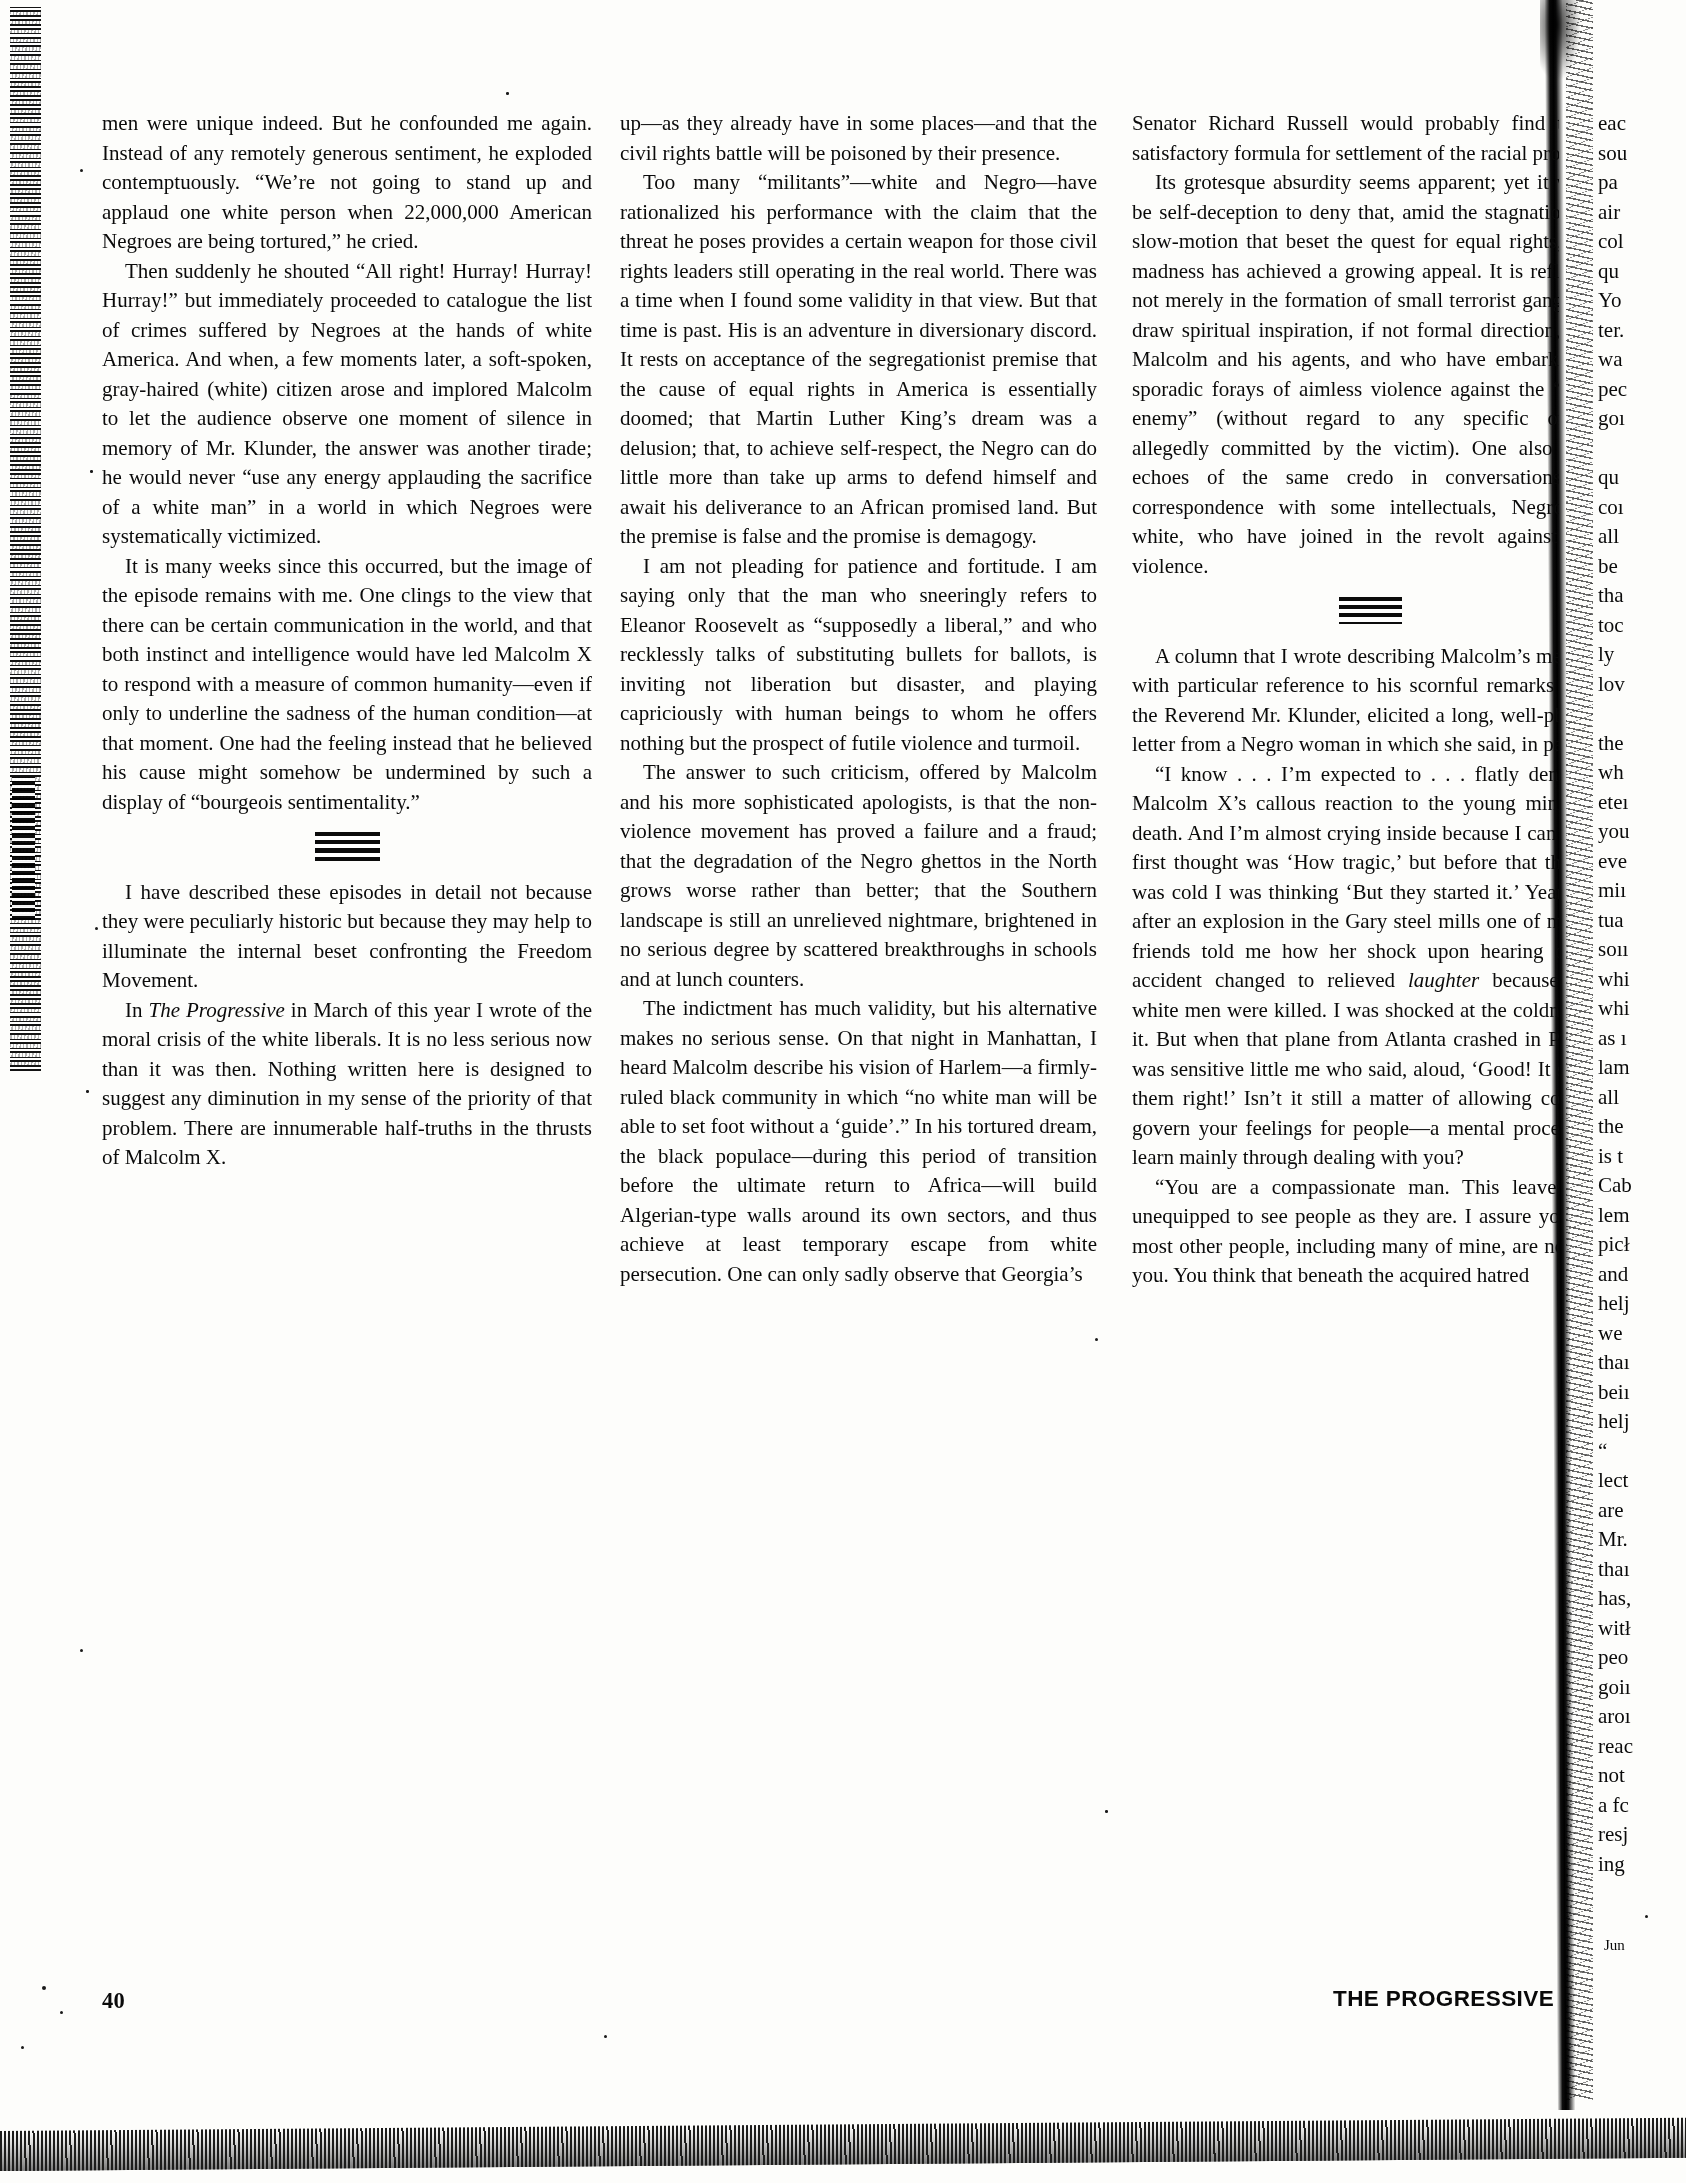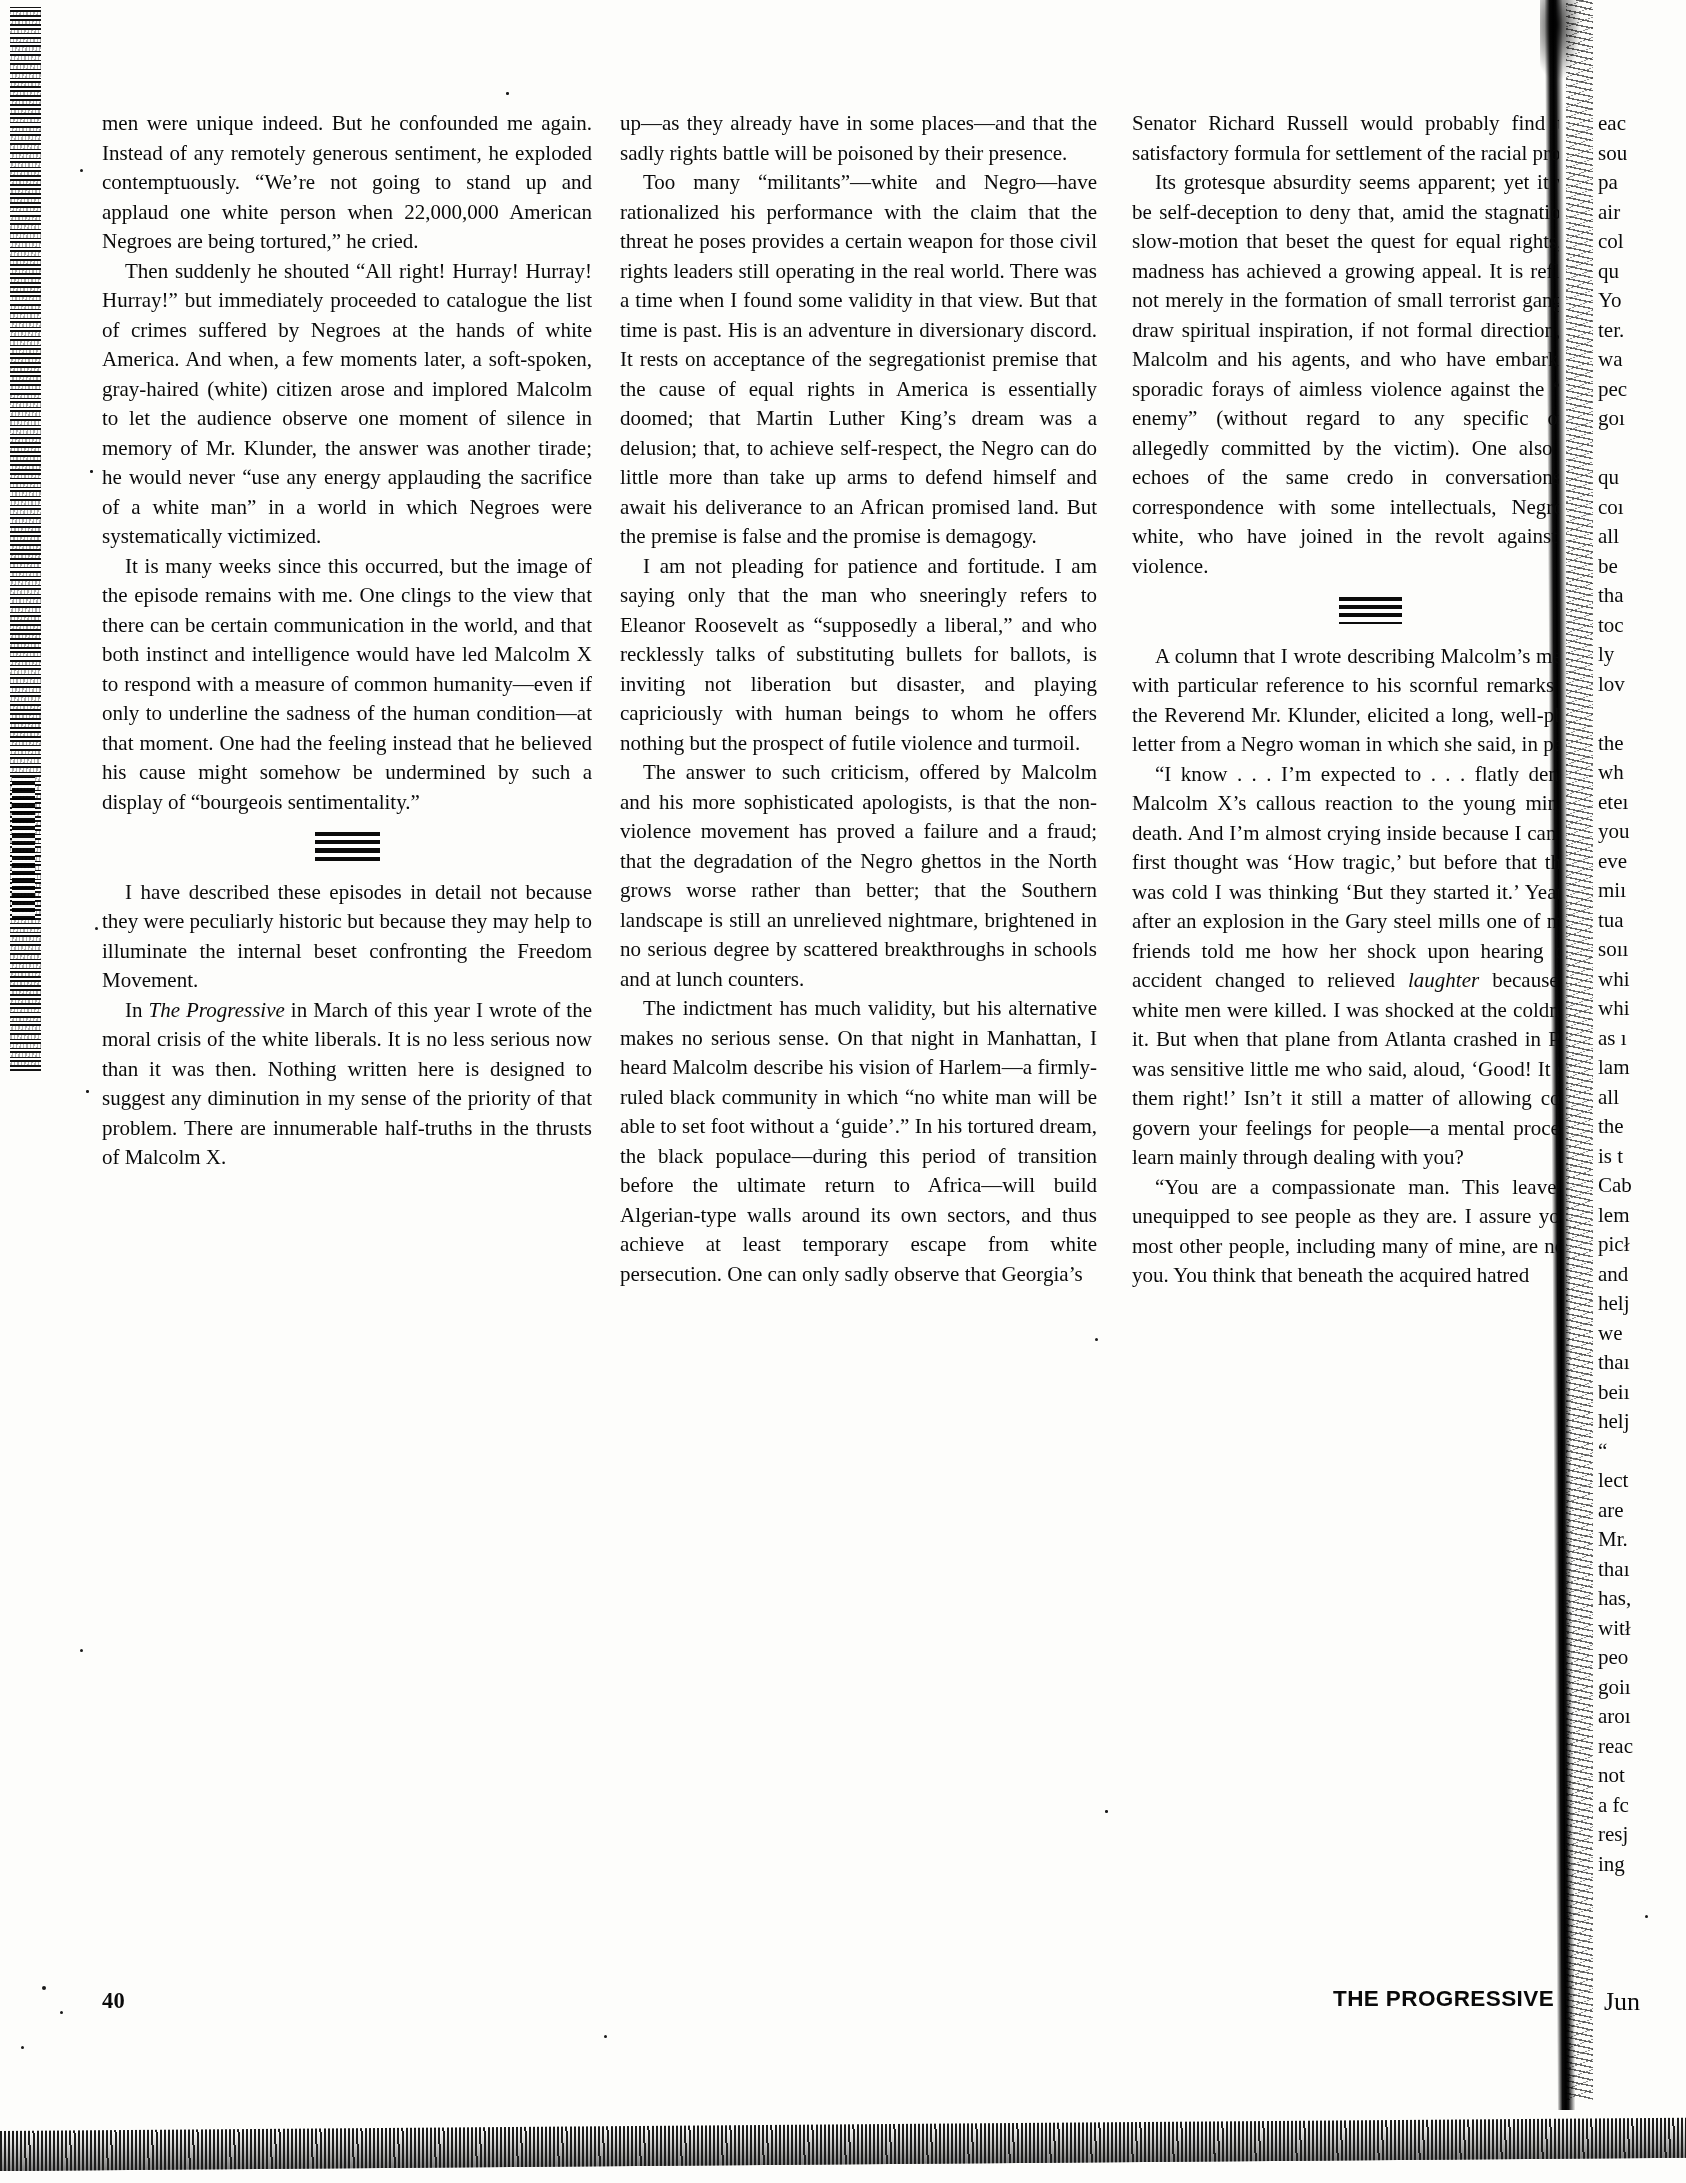"up—as they already have in" p.noindent { text: sadly -> civil }
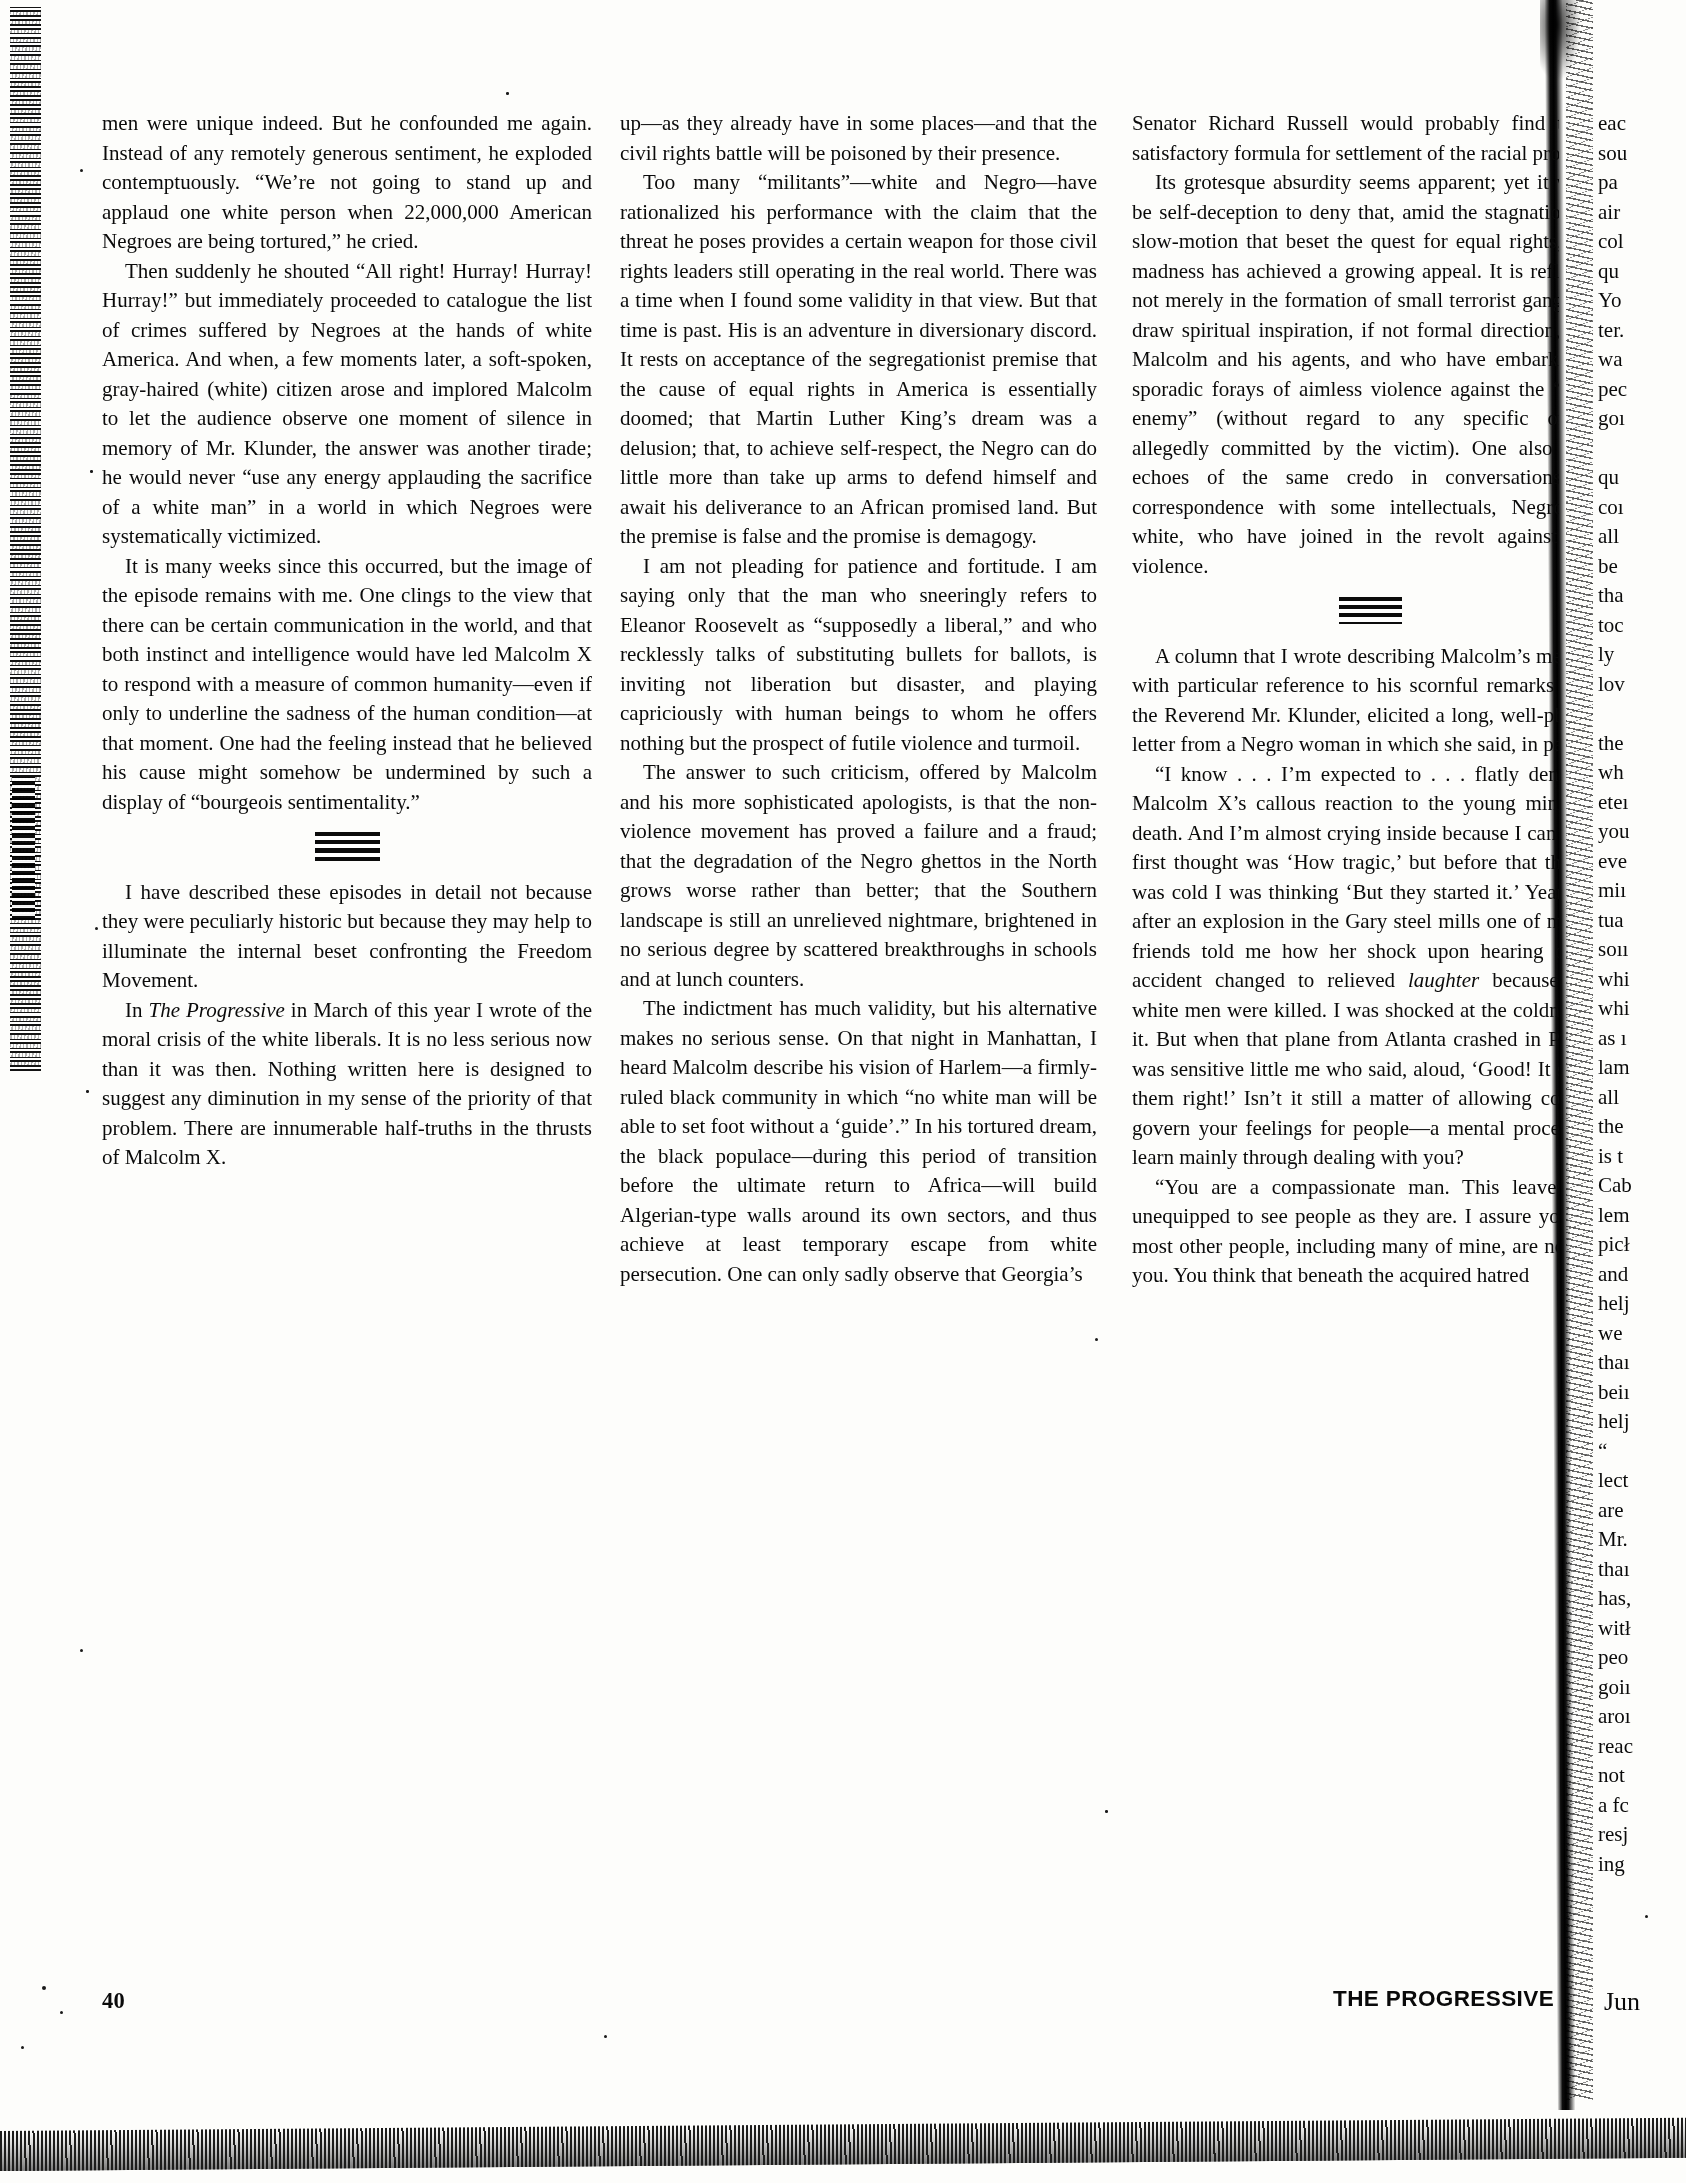"Jun" .issue-frag { font-size: 26px -> 15px; top: 1987px -> 1937px }
